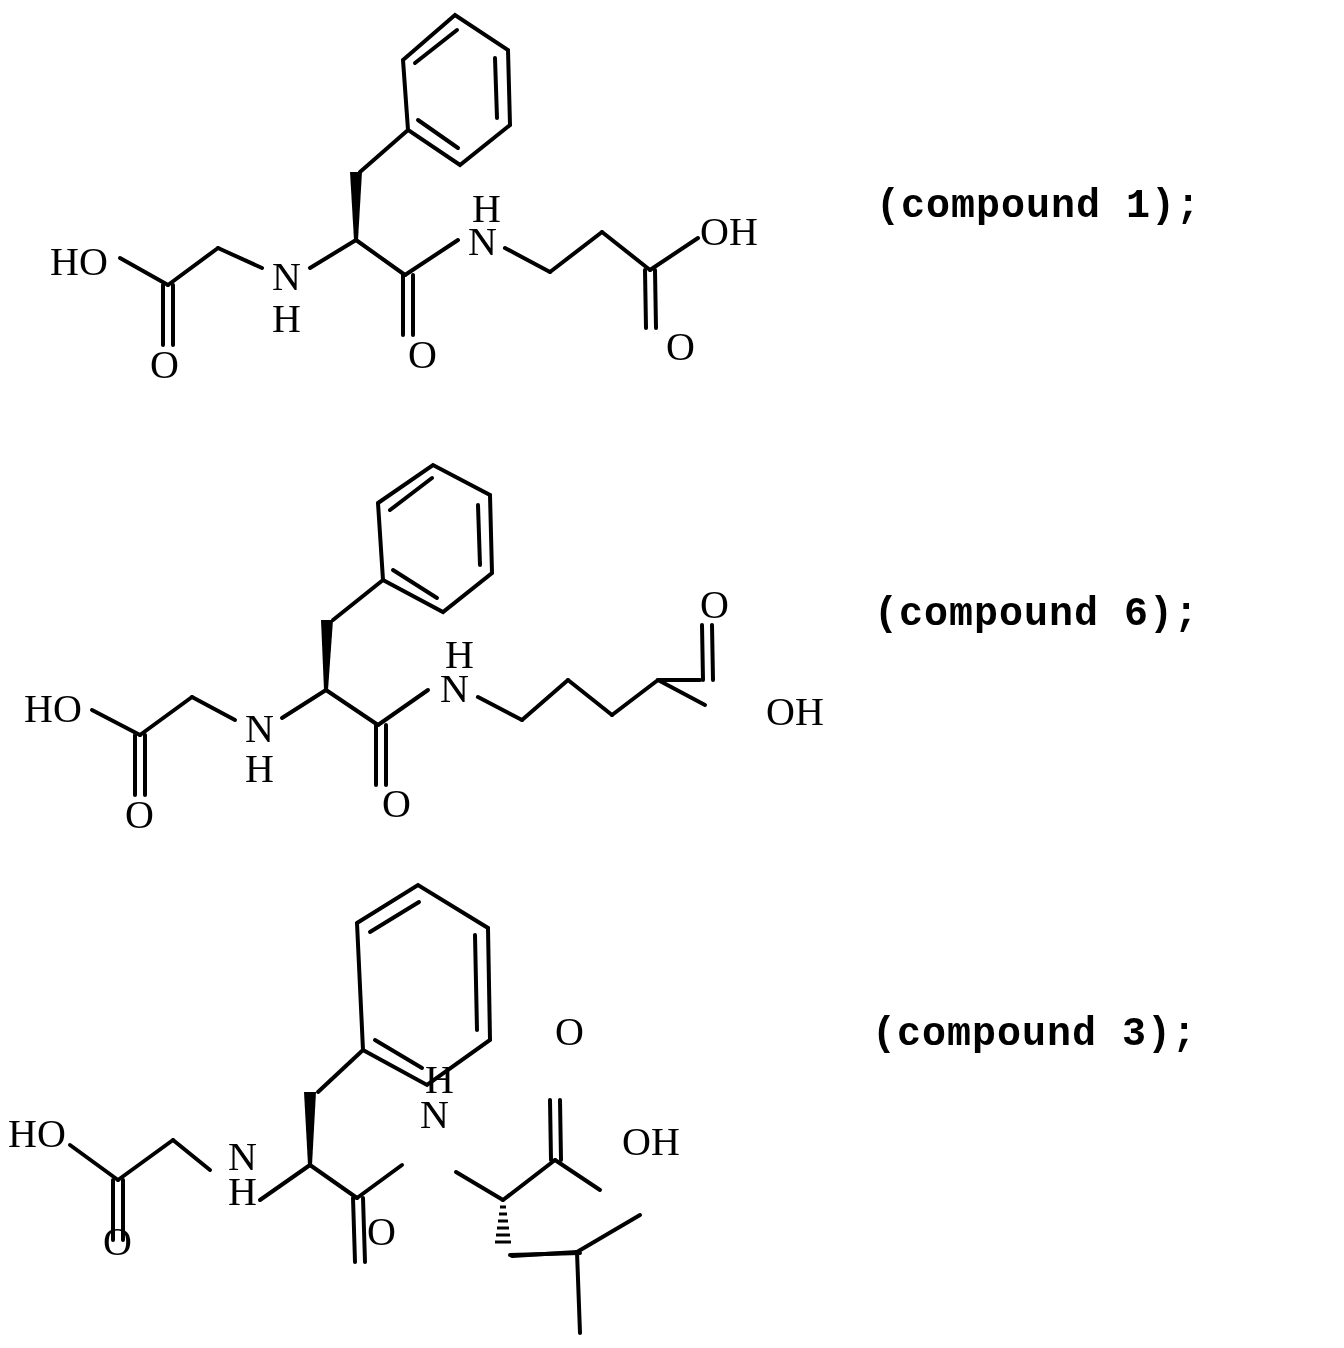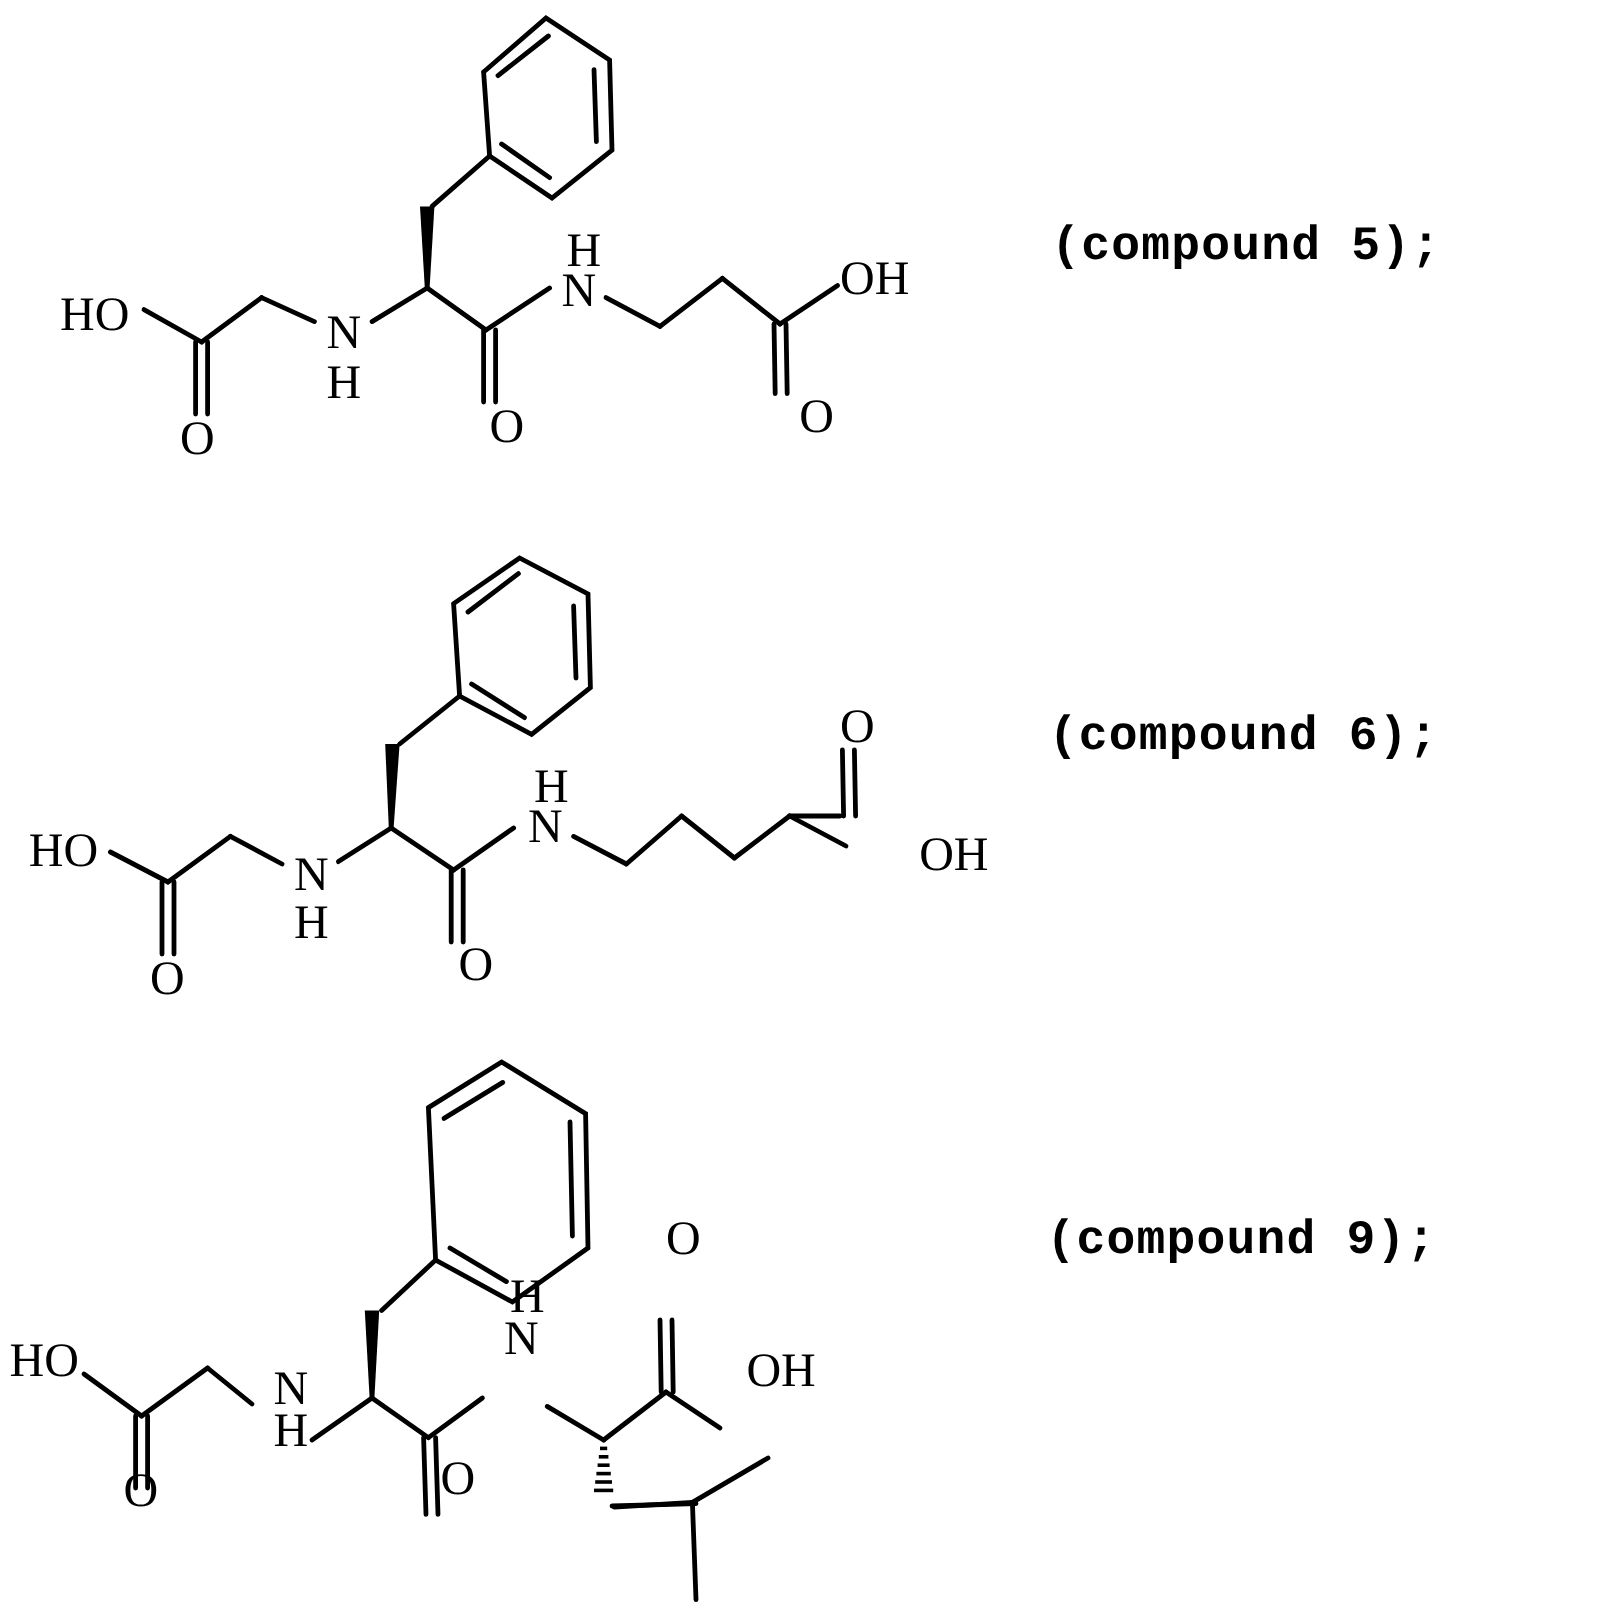"(compound 5);" div.label { text: 5 -> 1 }
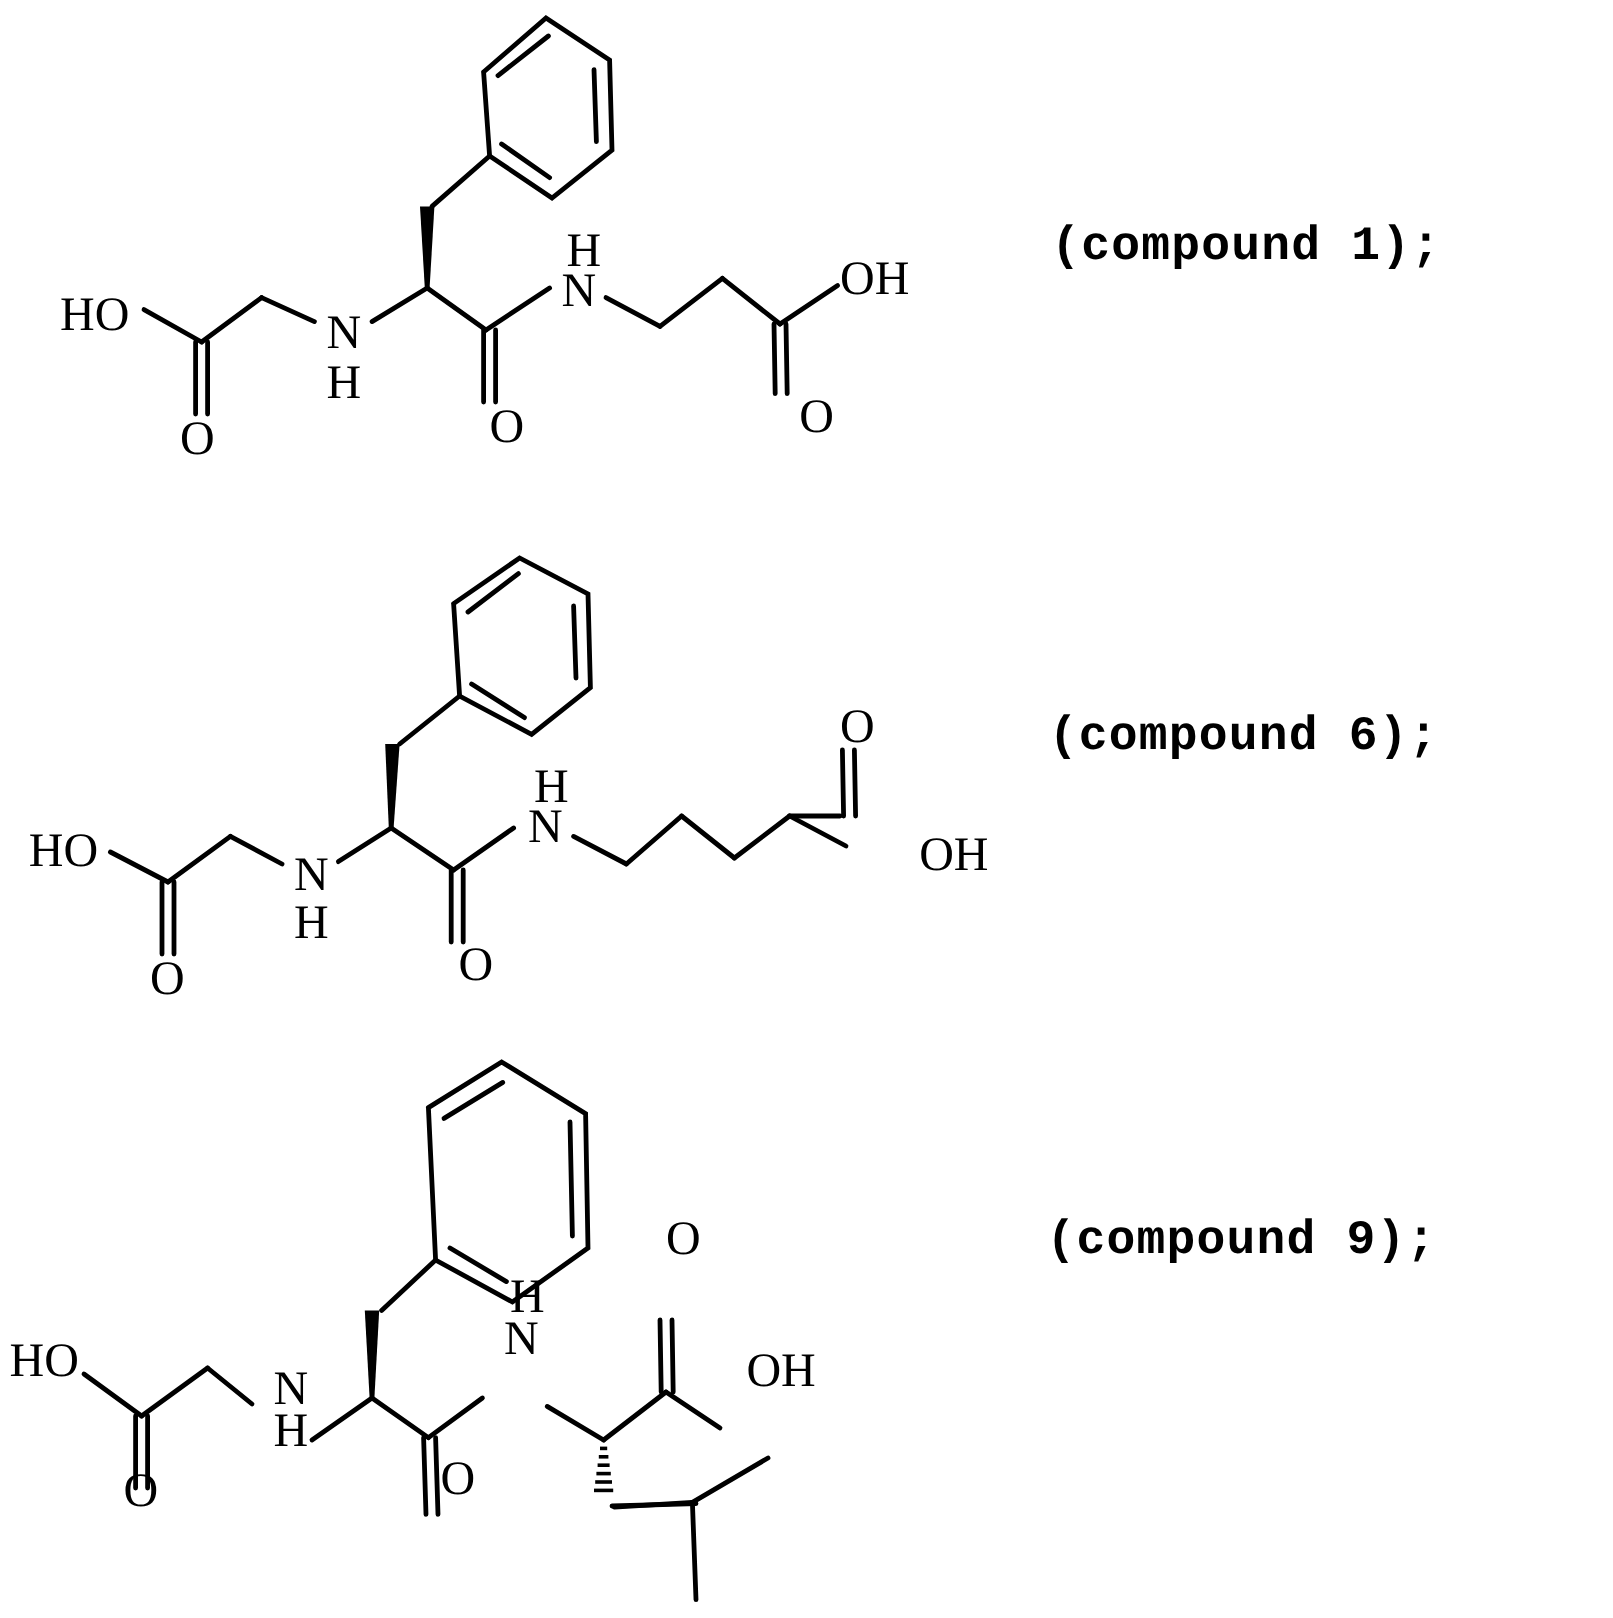"(compound 9);" div.label { text: 9 -> 3 }
